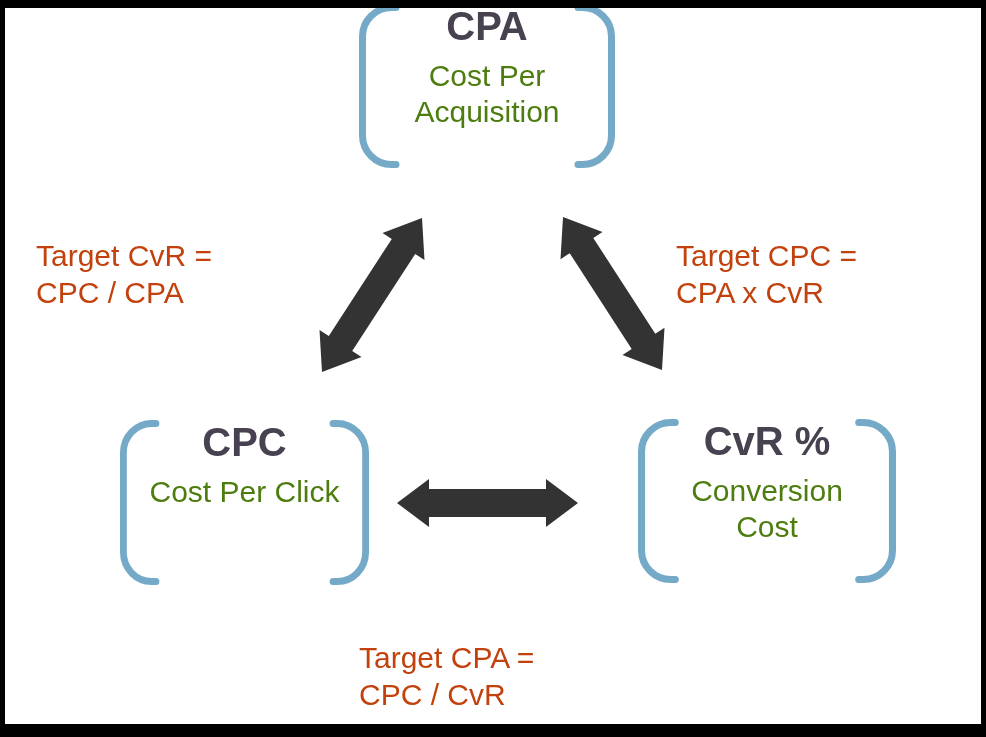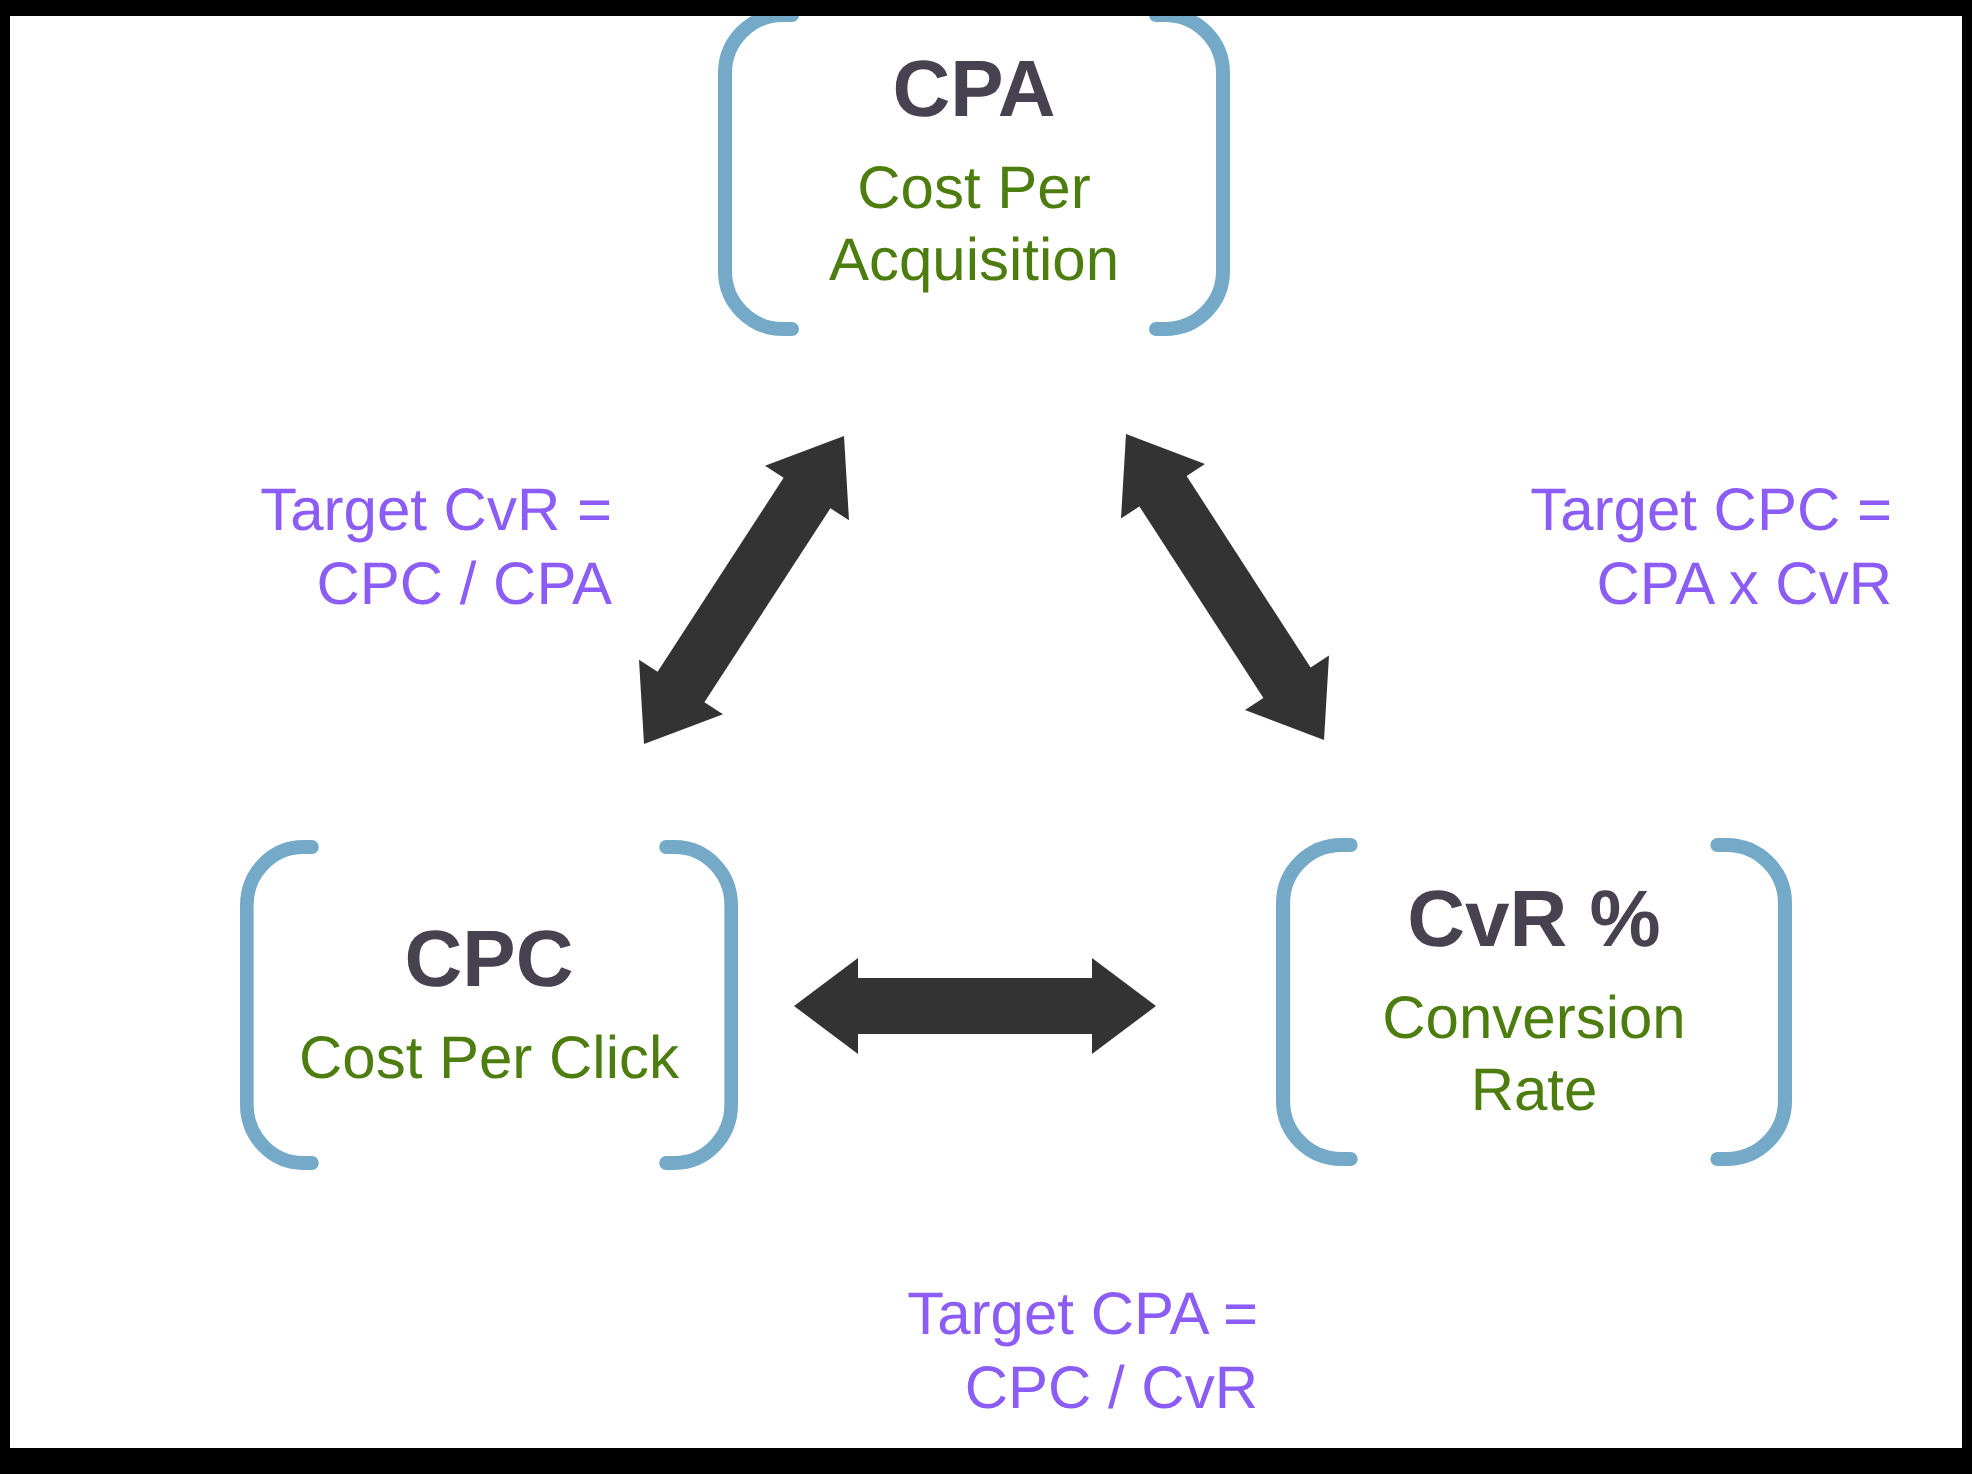"CPA" .node { justify-content: center -> none }
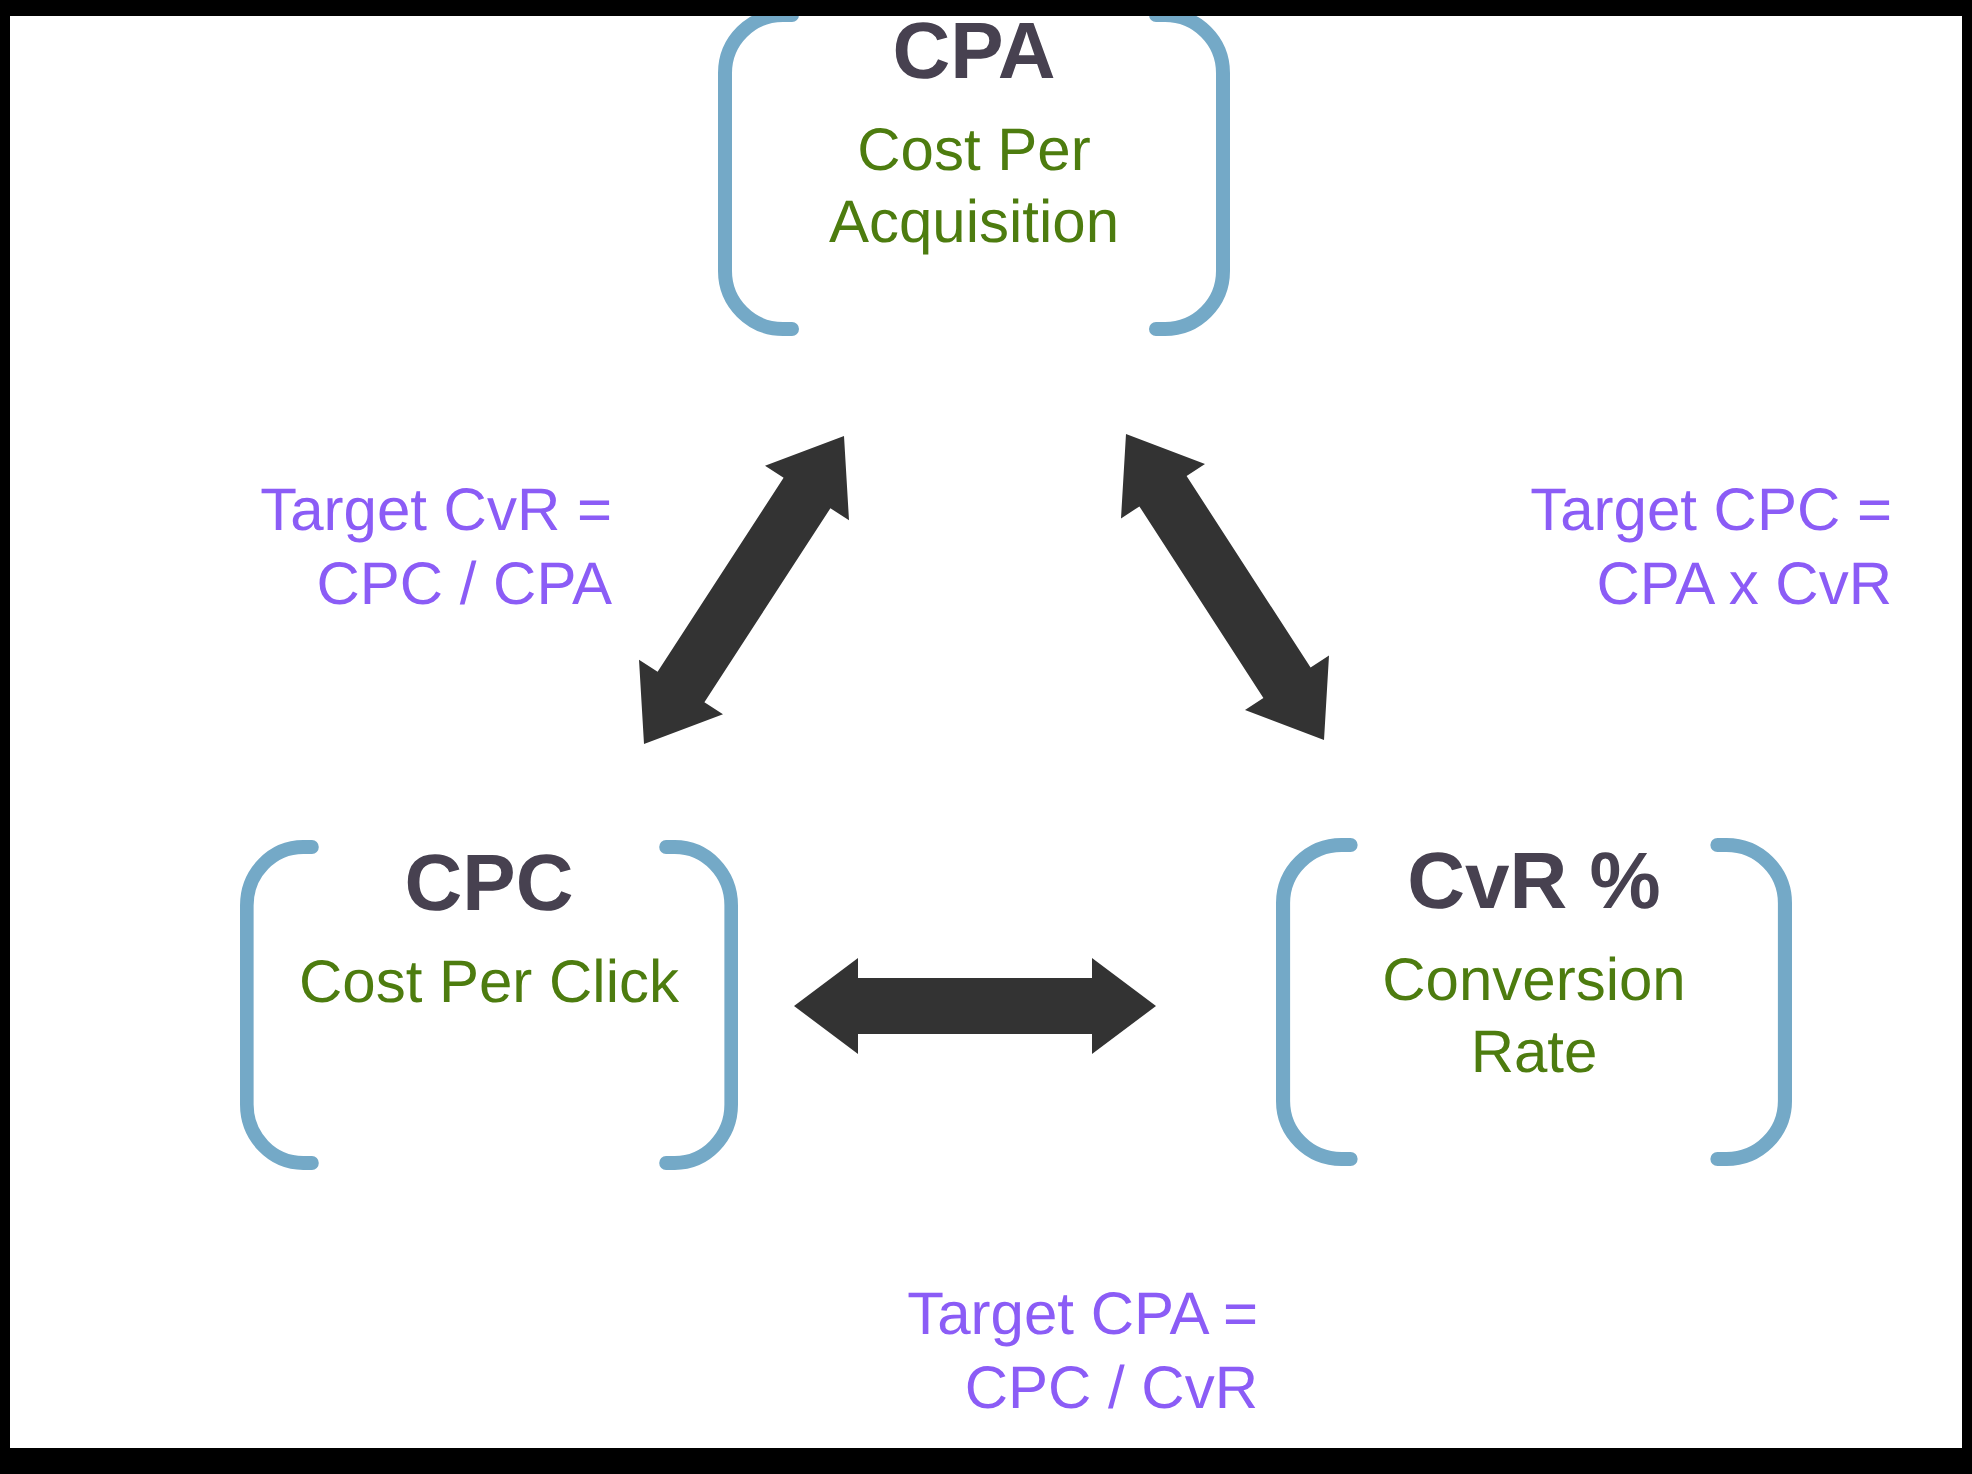"Target CvR =" .edge-label { color: #8b5cf6 -> #c2410c; text-align: right -> left }
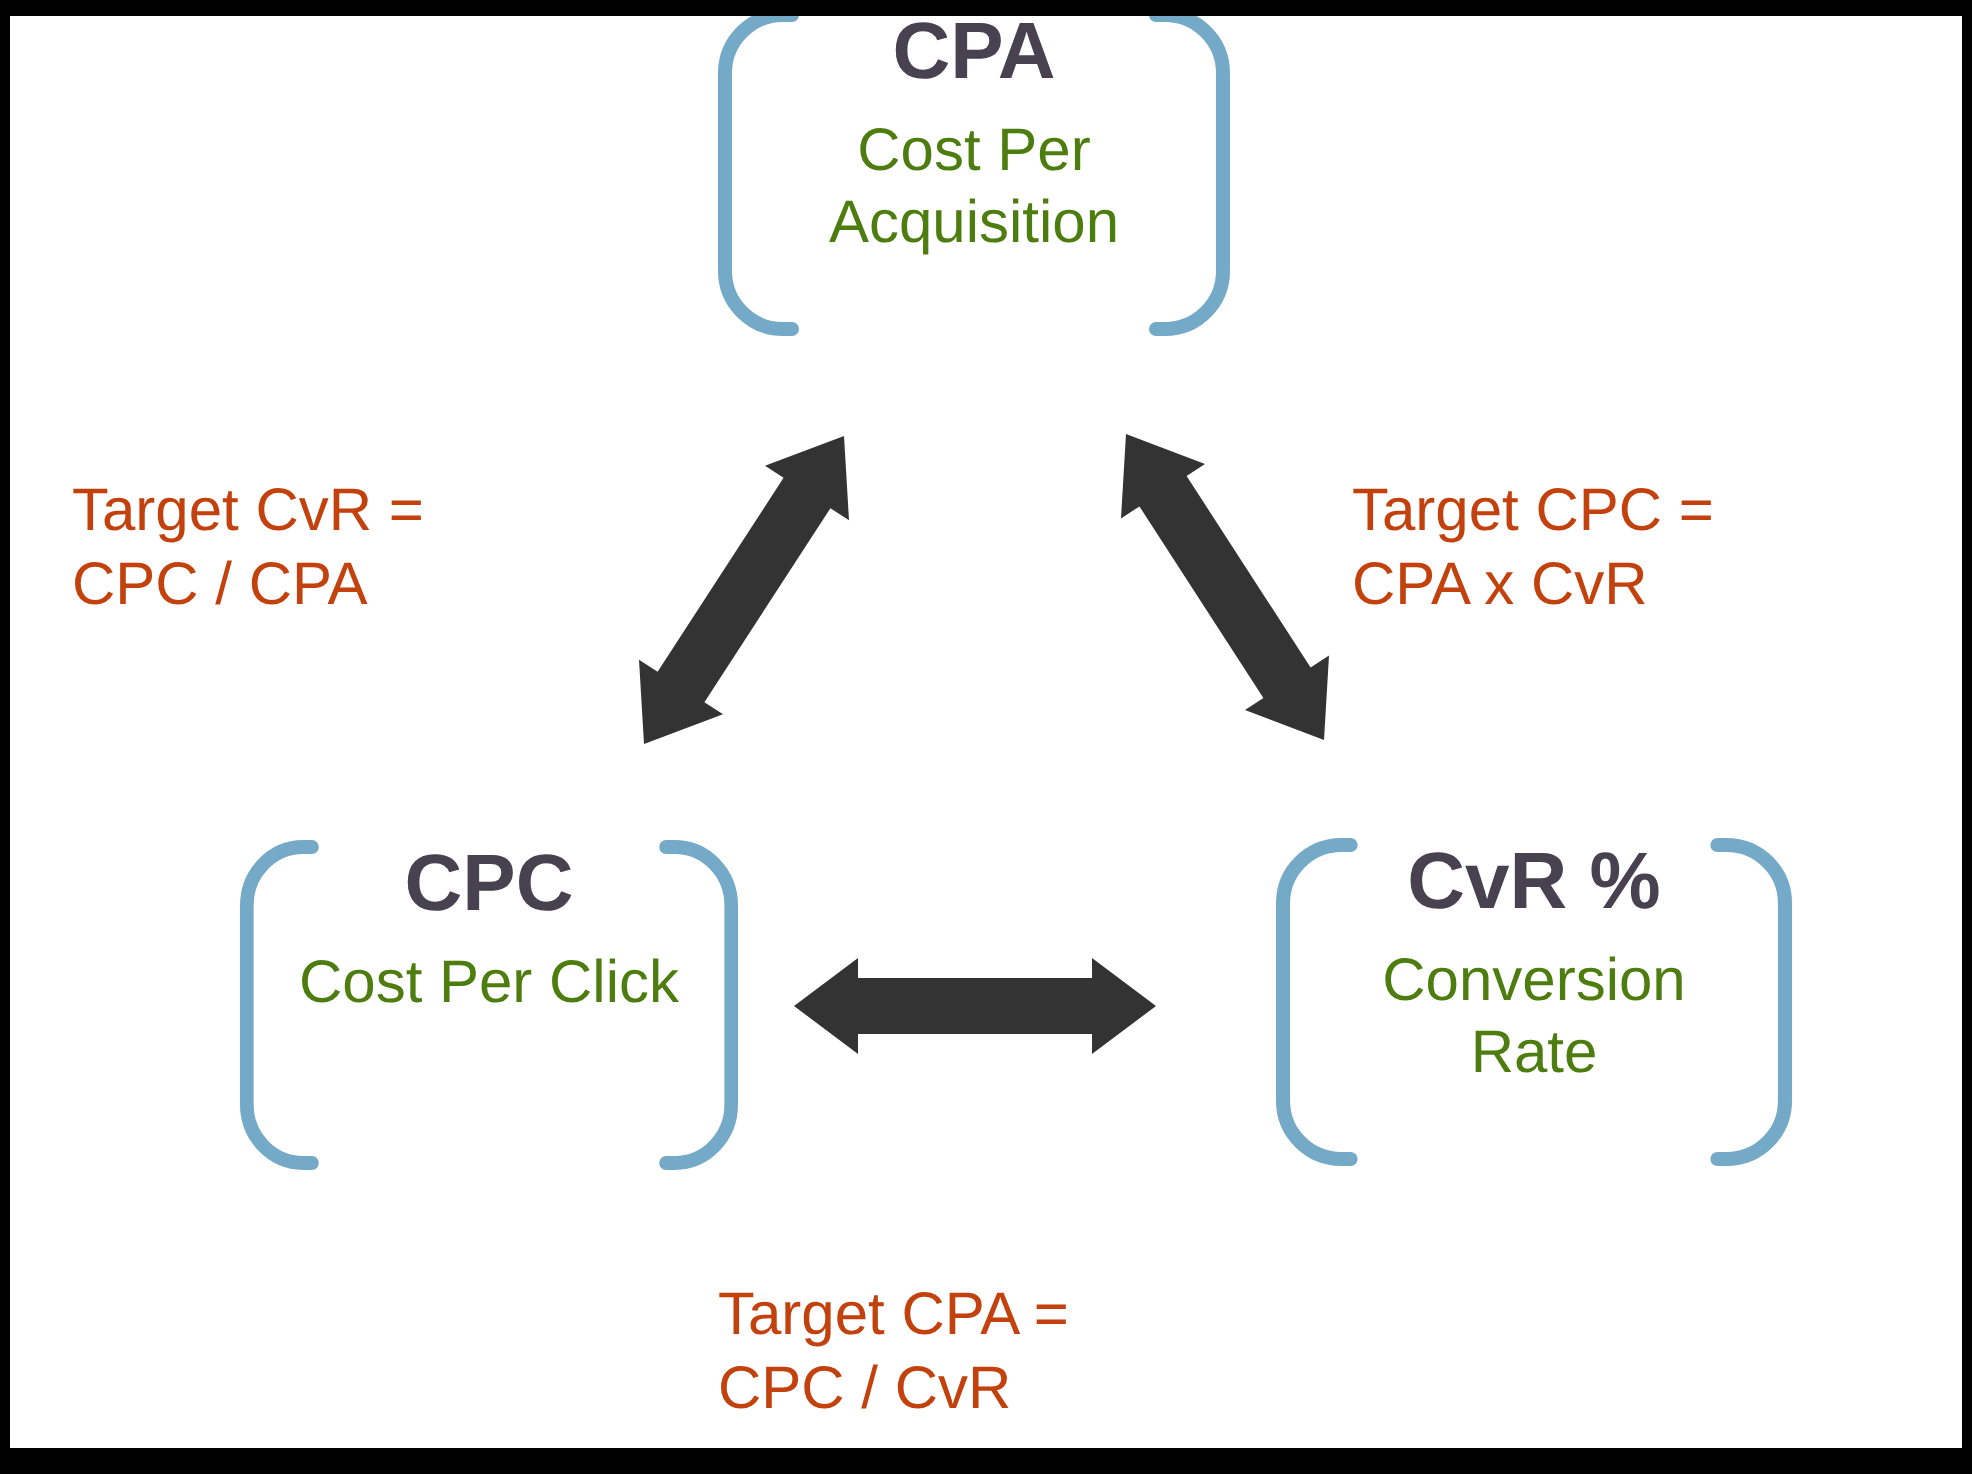"Conversion" div.node-name { text: Rate -> Cost }
